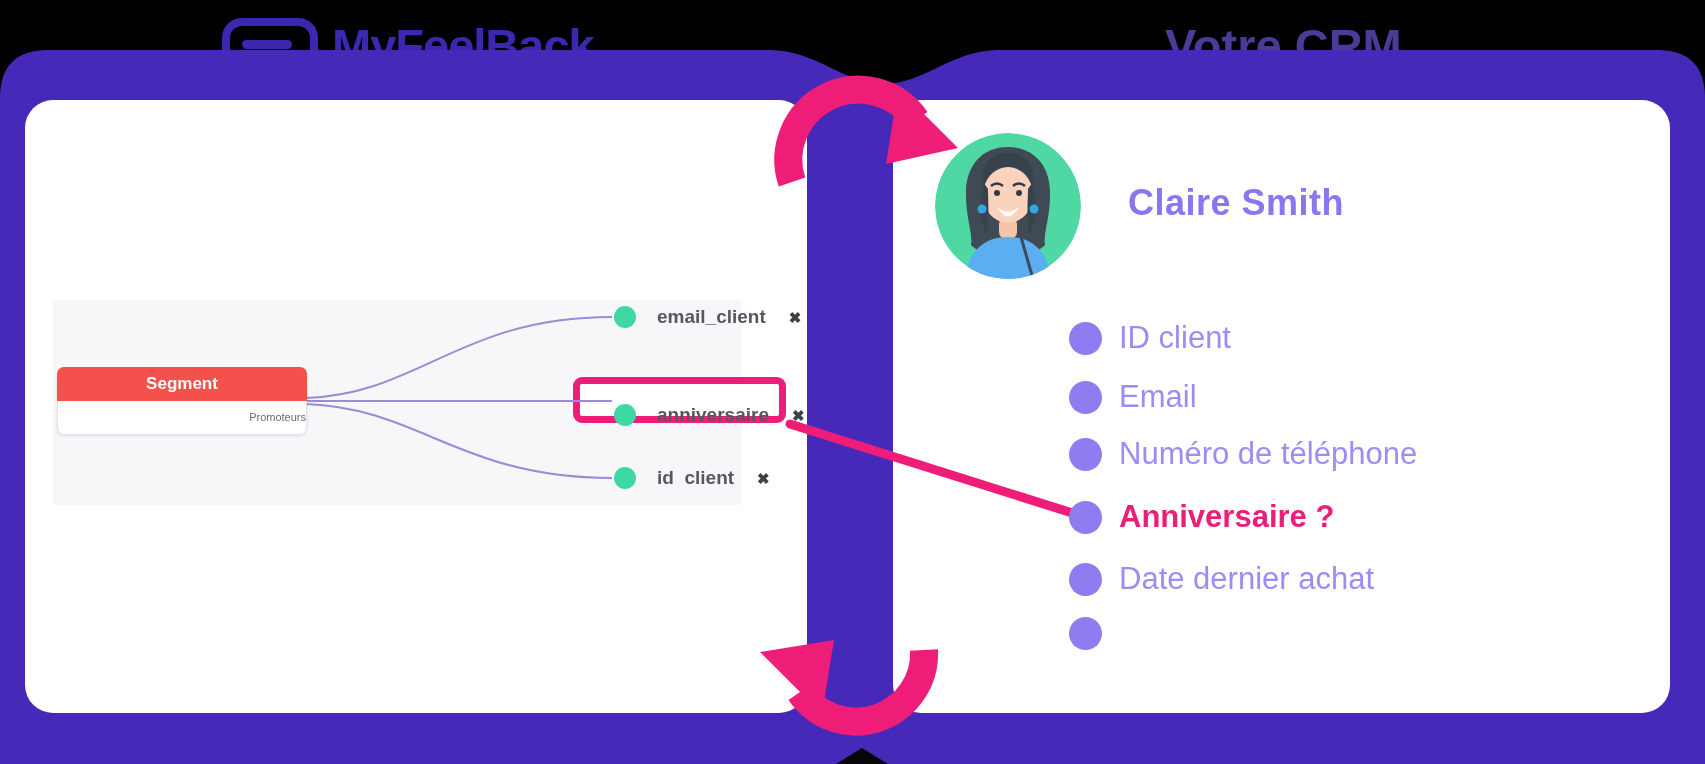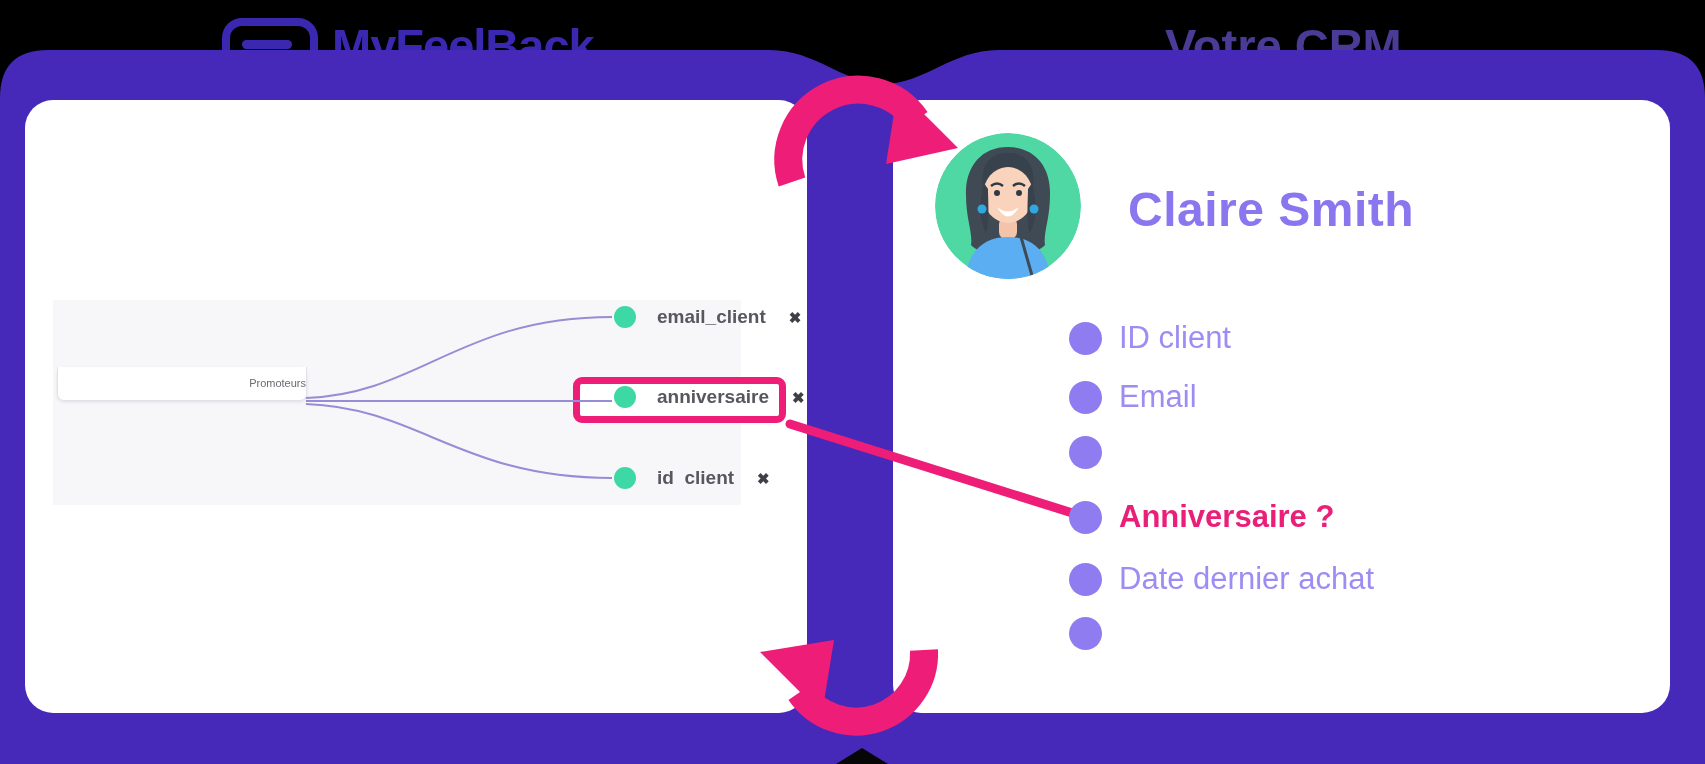"Claire Smith" .contact-name { font-size: 48px -> 36px }
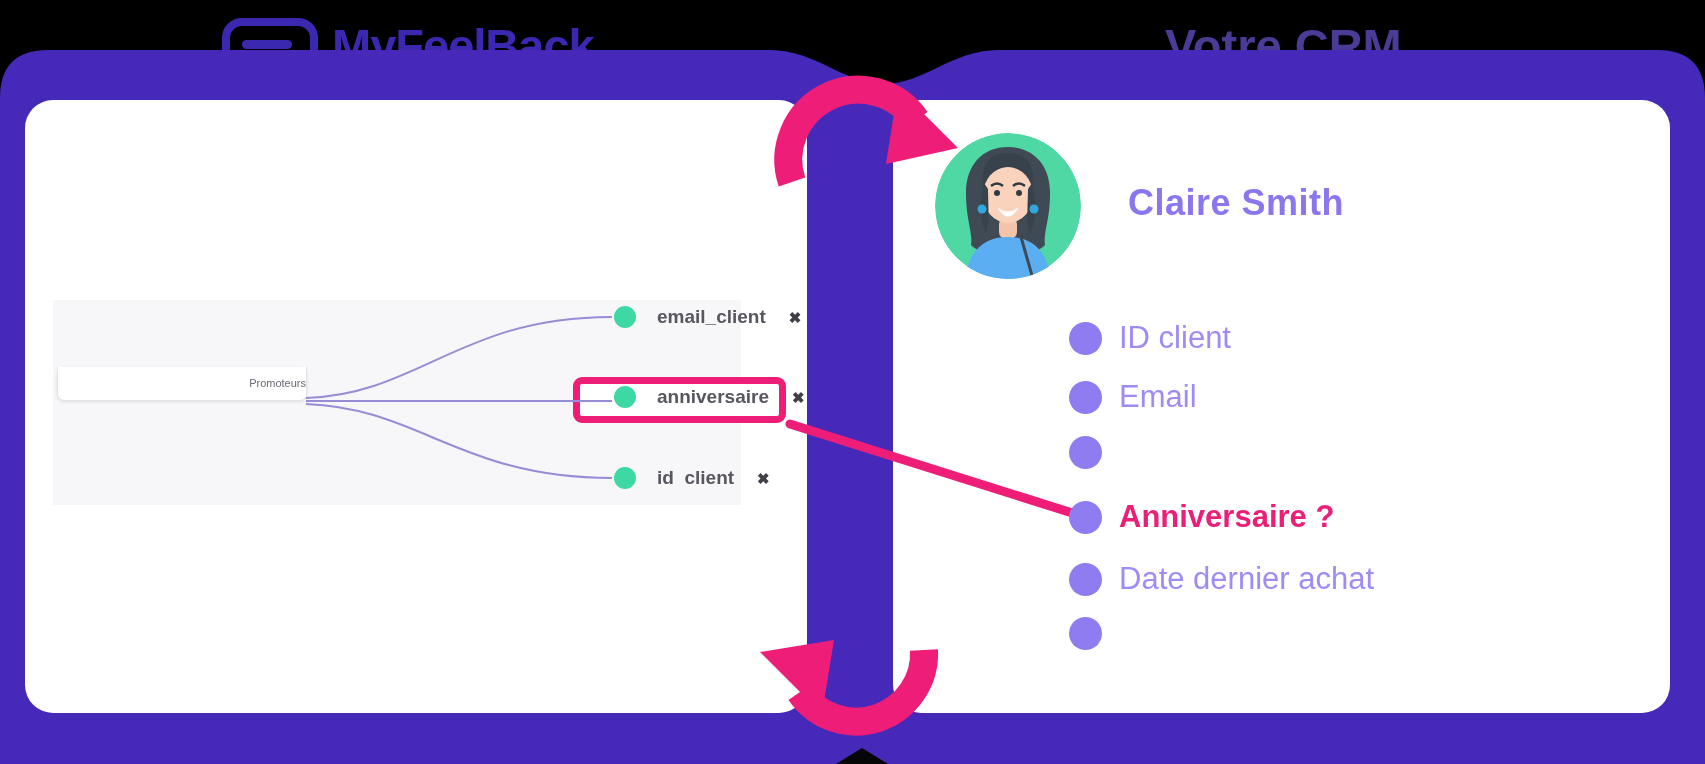"Segment" div.segment-header { html: none -> <div>Segment</div> }
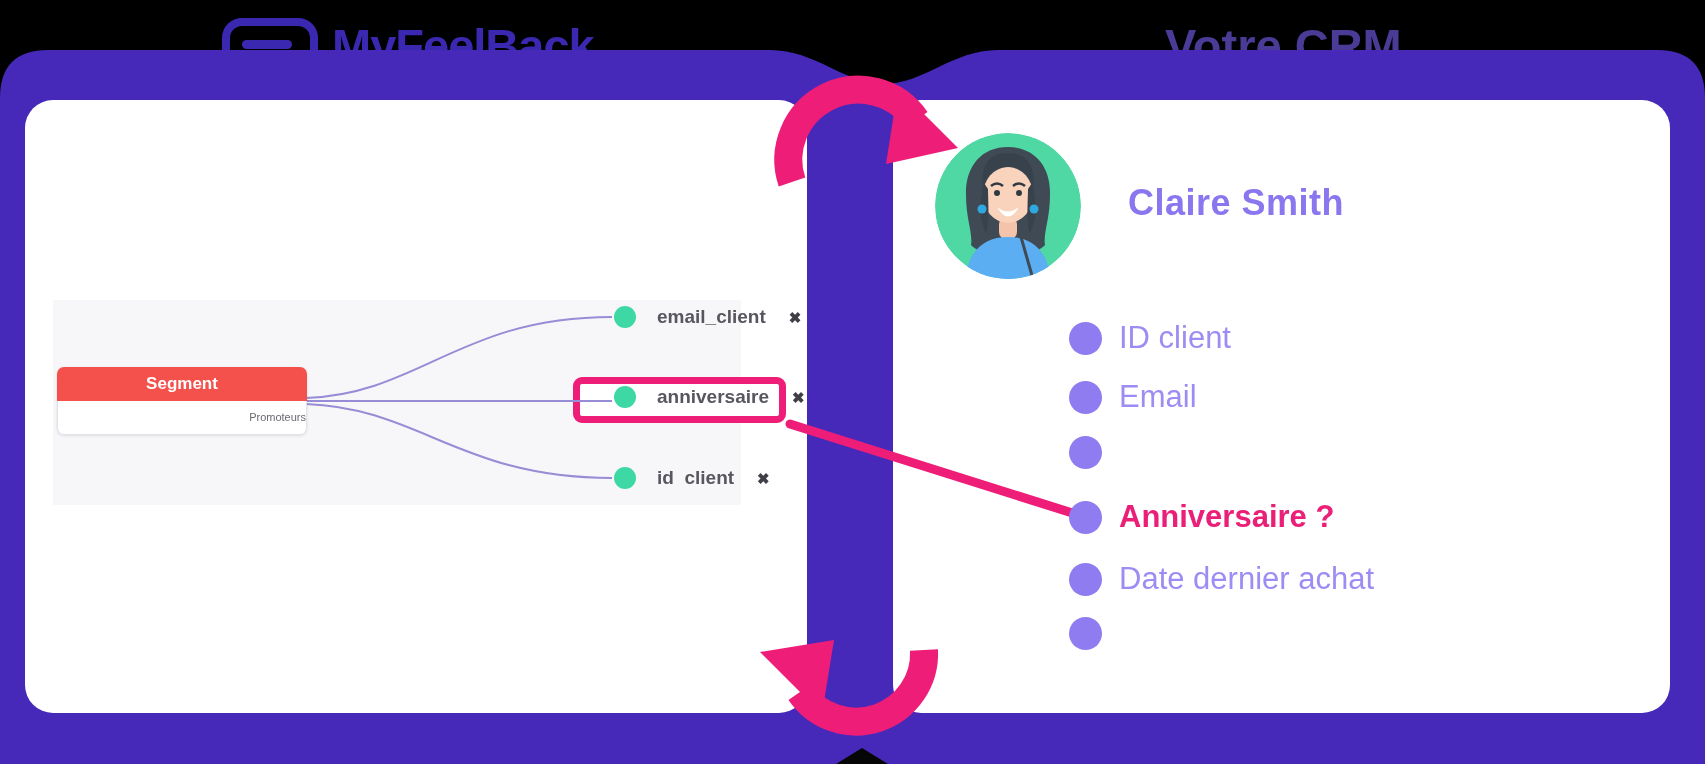"anniversaire" .field-row.f2 { top: 386px -> 404px }
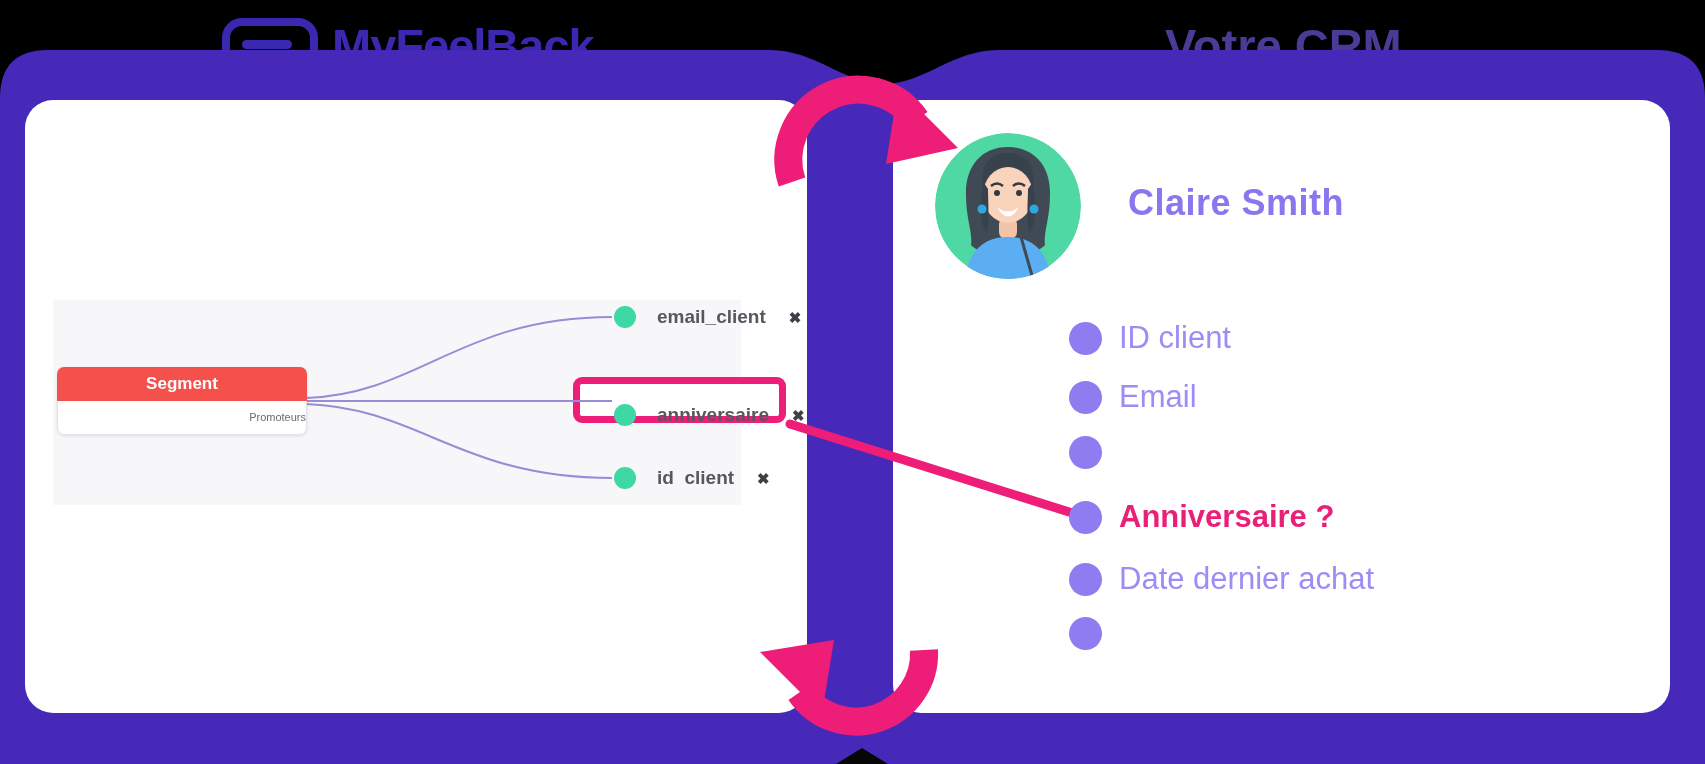"Numéro de téléphone" span.attr-label { html: none -> <span>Numéro de téléphone</span> }
